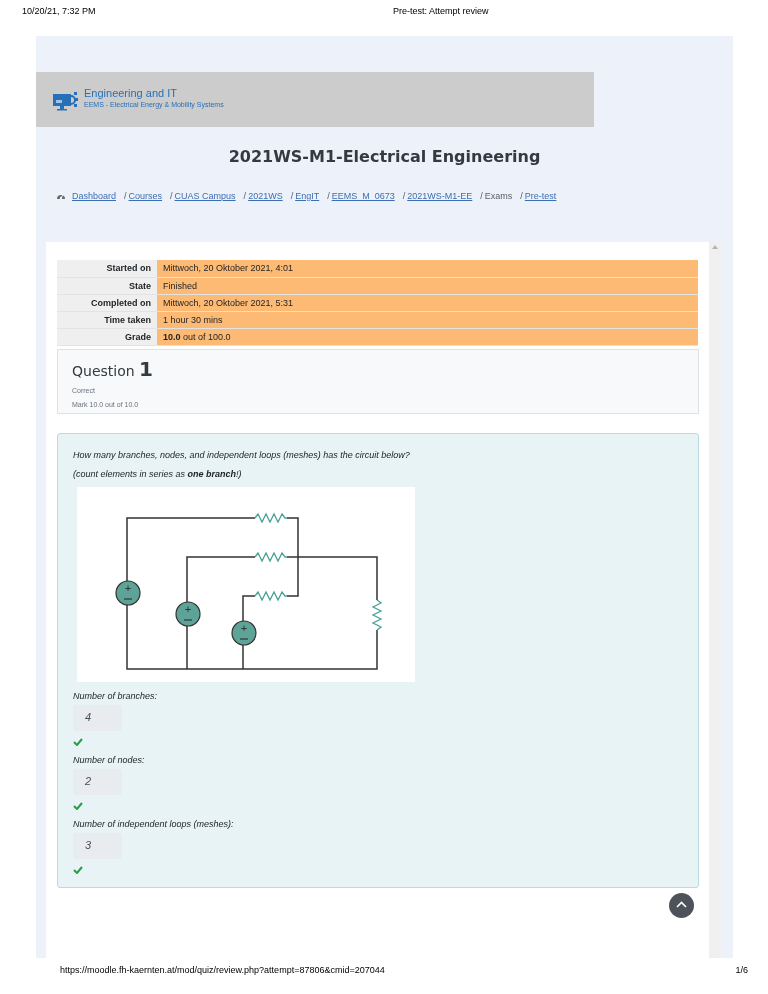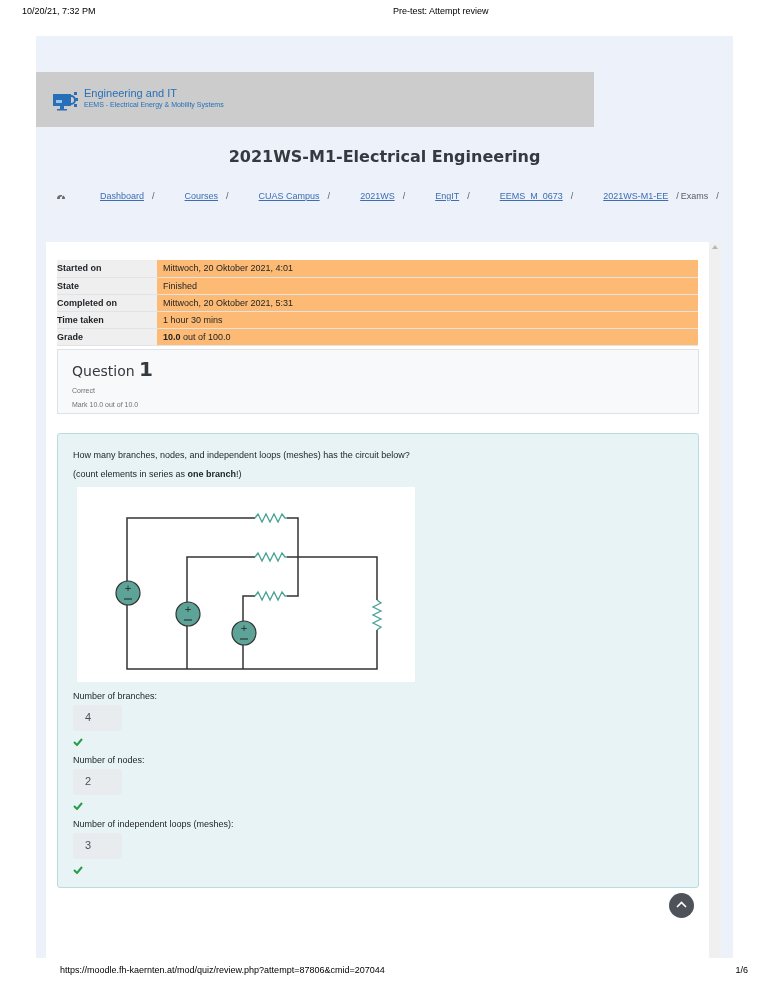"Dashboard" .breadcrumb a { margin-left: 28px -> none }
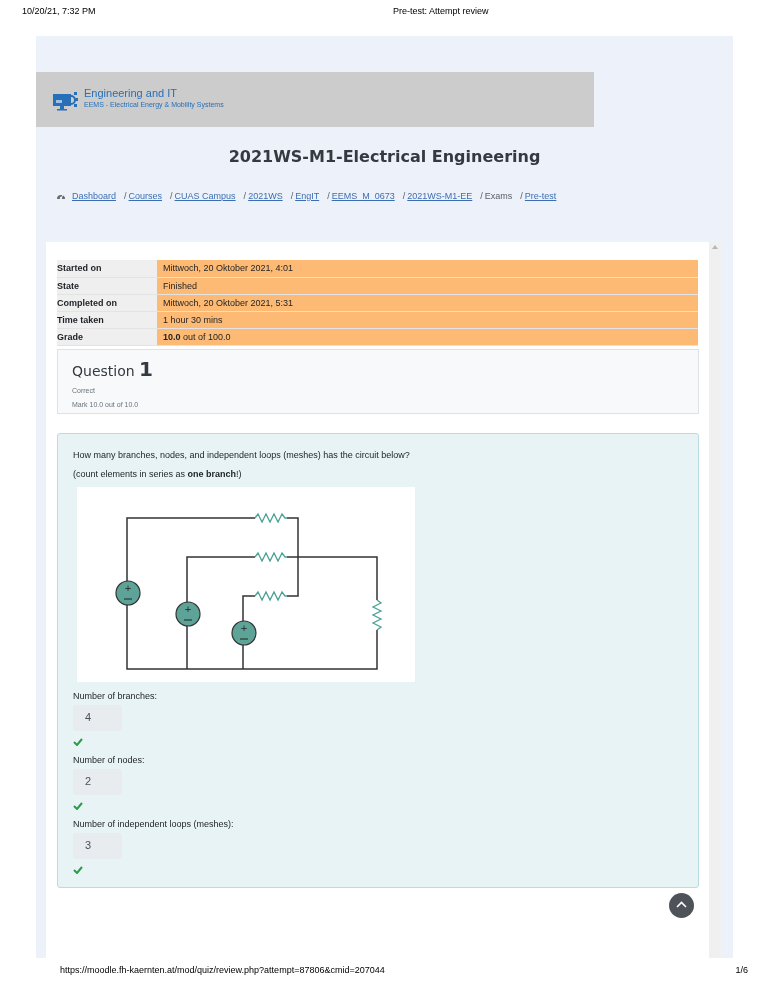"Started on" .summary th { text-align: left -> right }
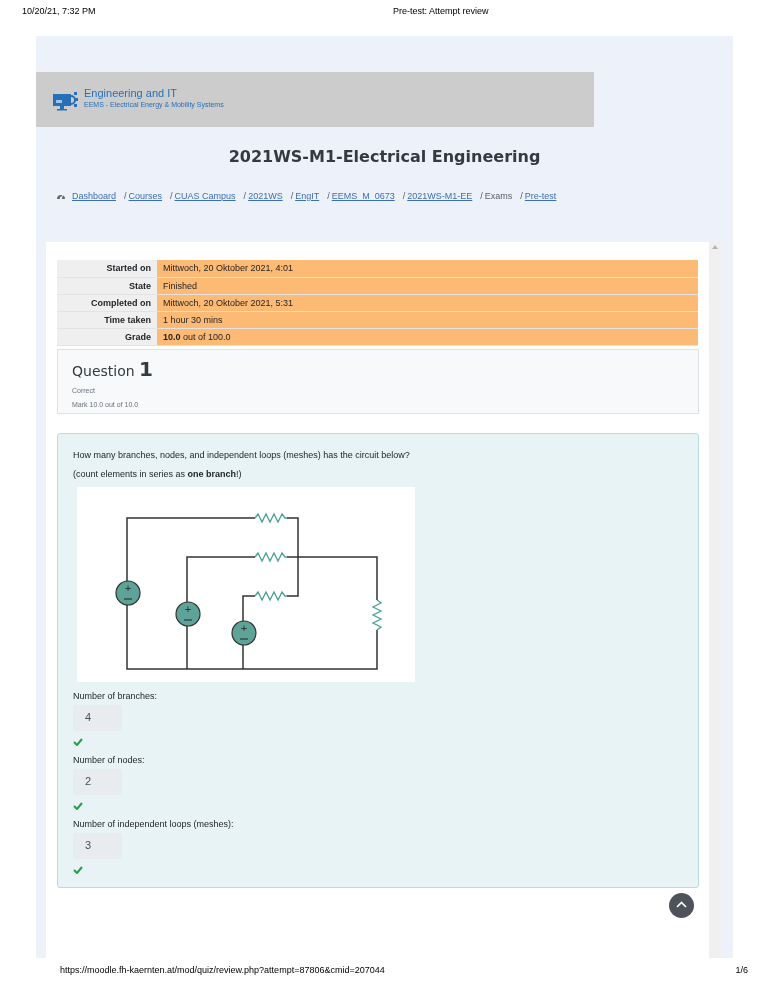"How many branches, nodes, and" .formulation { font-style: none -> italic }
